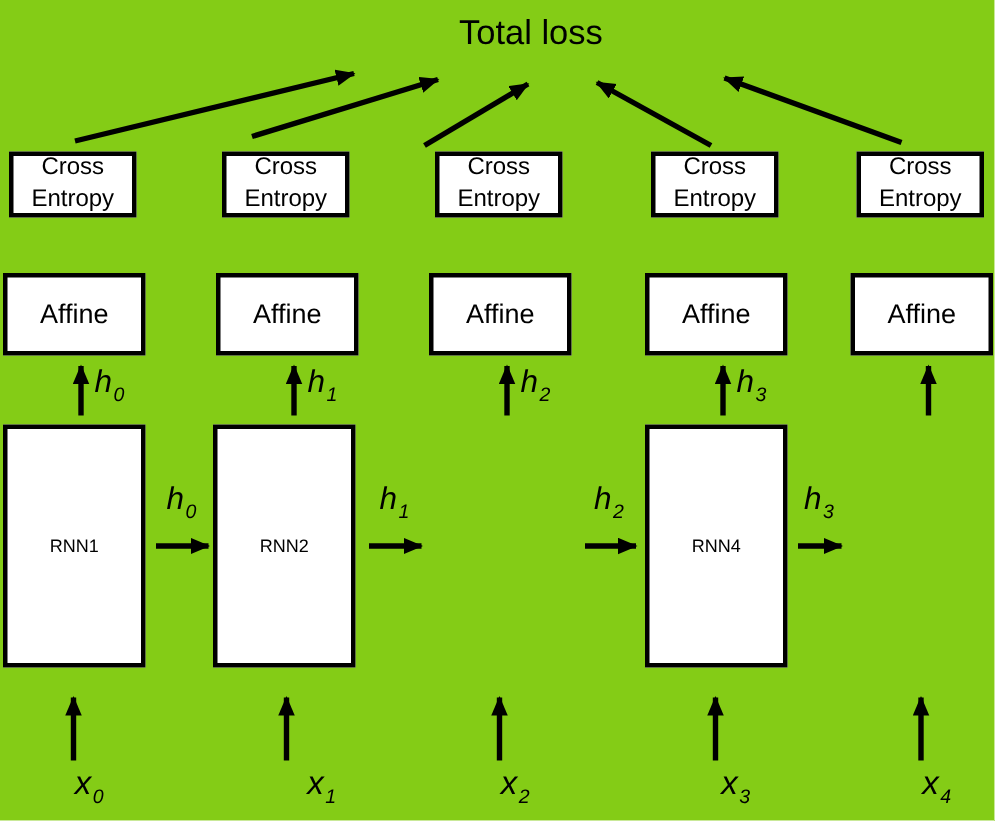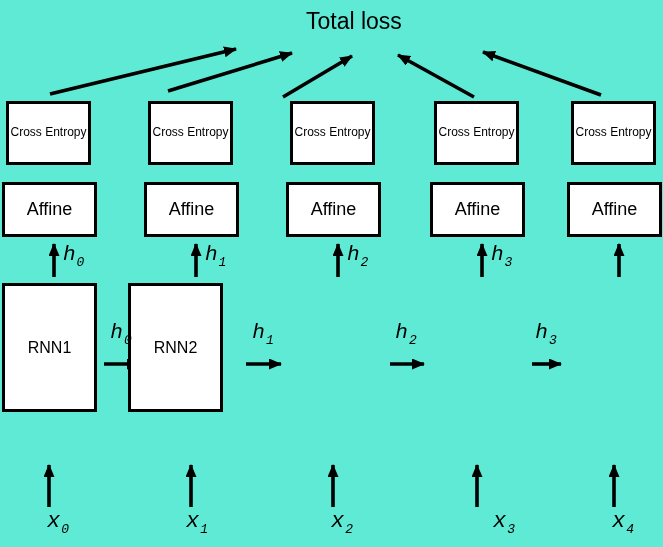"Total loss" #stage { background: #5eead4 -> #84cc16 }
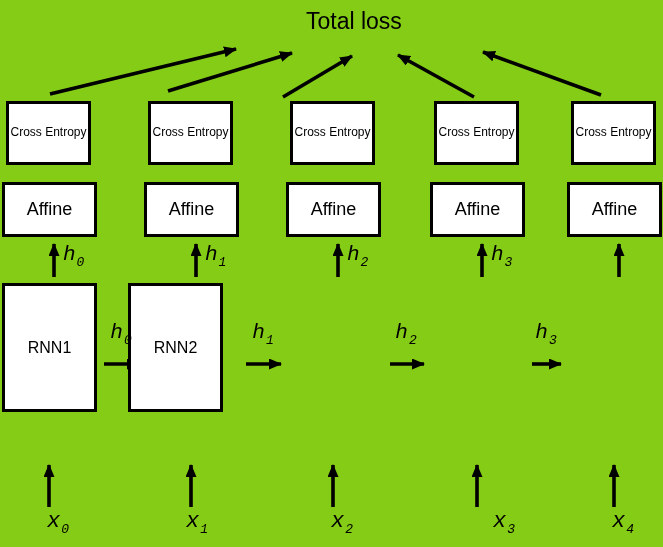"Cross Entropy" .ce { font-size: 12px -> 16px; height: 64px -> 44px }
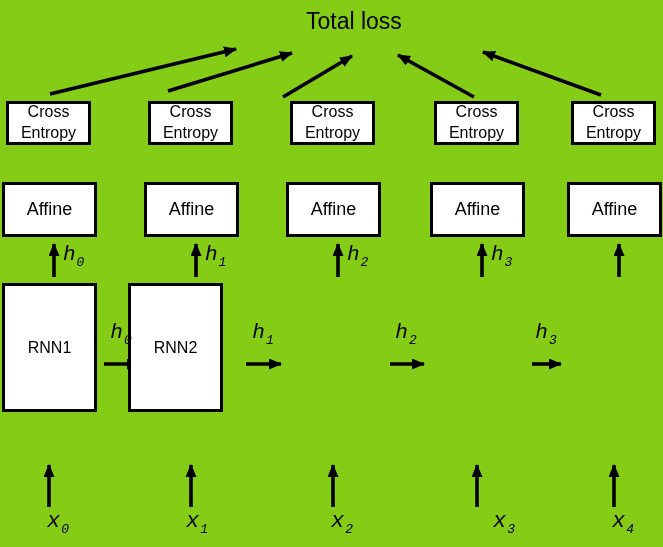"h0" .math { font-family: Liberation Mono, monospace -> Liberation Sans, sans-serif }
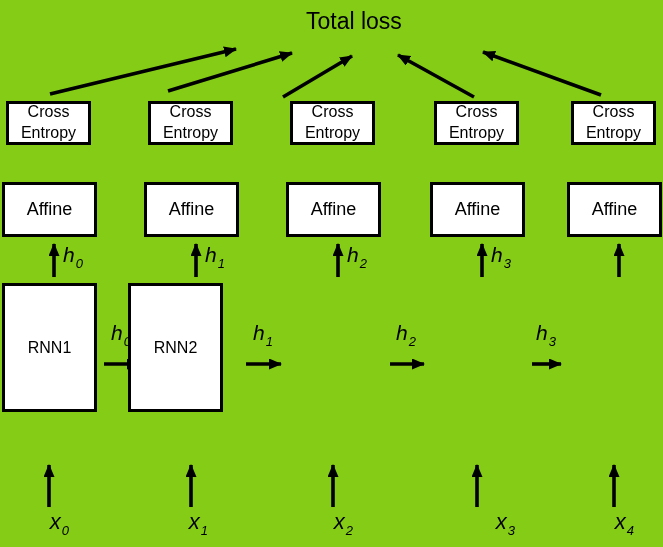"RNN1" .rnn { font-size: 16px -> 12px; height: 129px -> 162px }
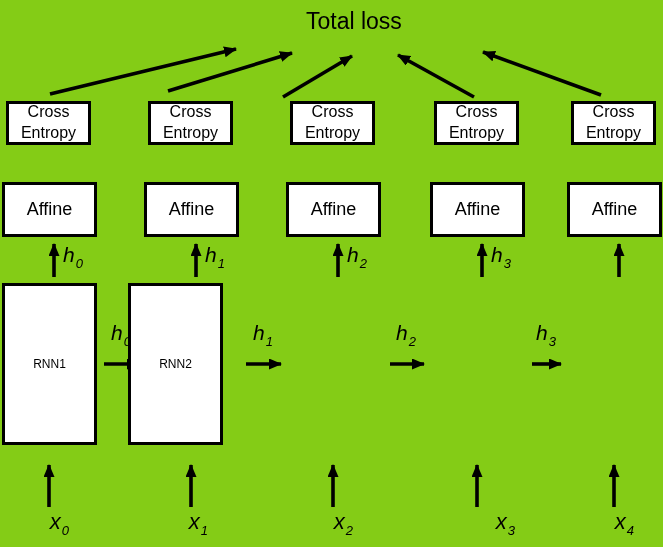"RNN2" div.box { left: 128px -> 142px }
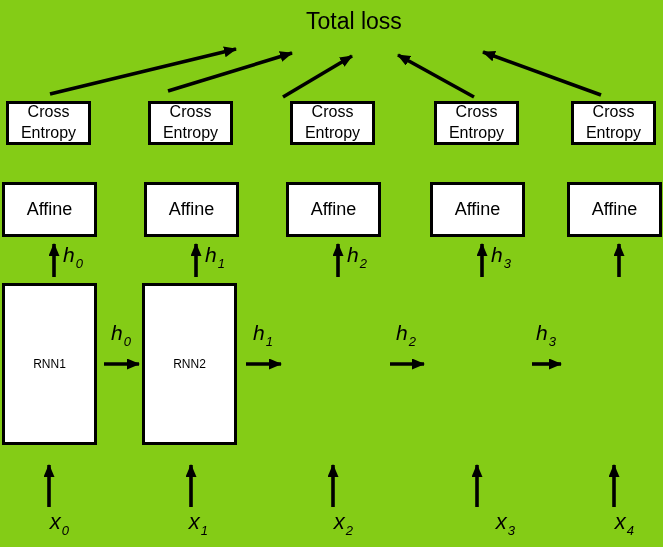"RNN4" div.box { html: none -> <div> <span>RNN4</span> </div> }
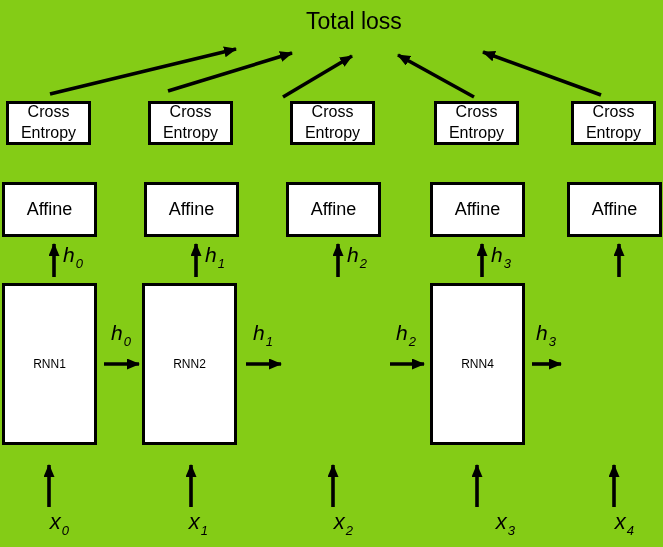"x1" div.math { left: 168px -> 184px }
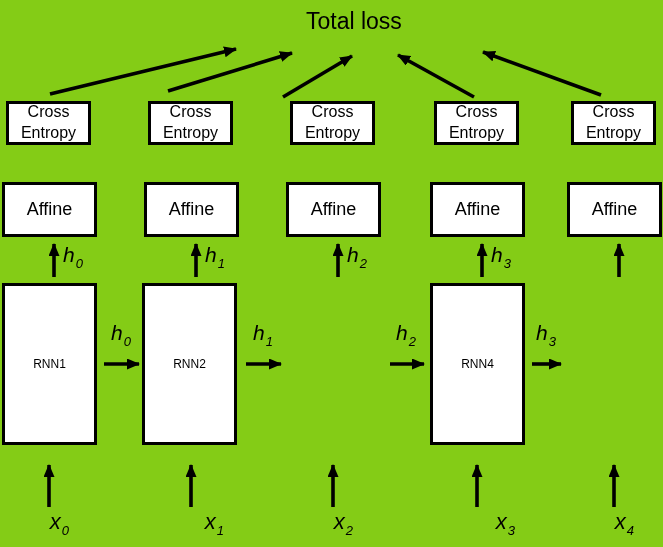"x3" div.math { left: 475px -> 460px }
